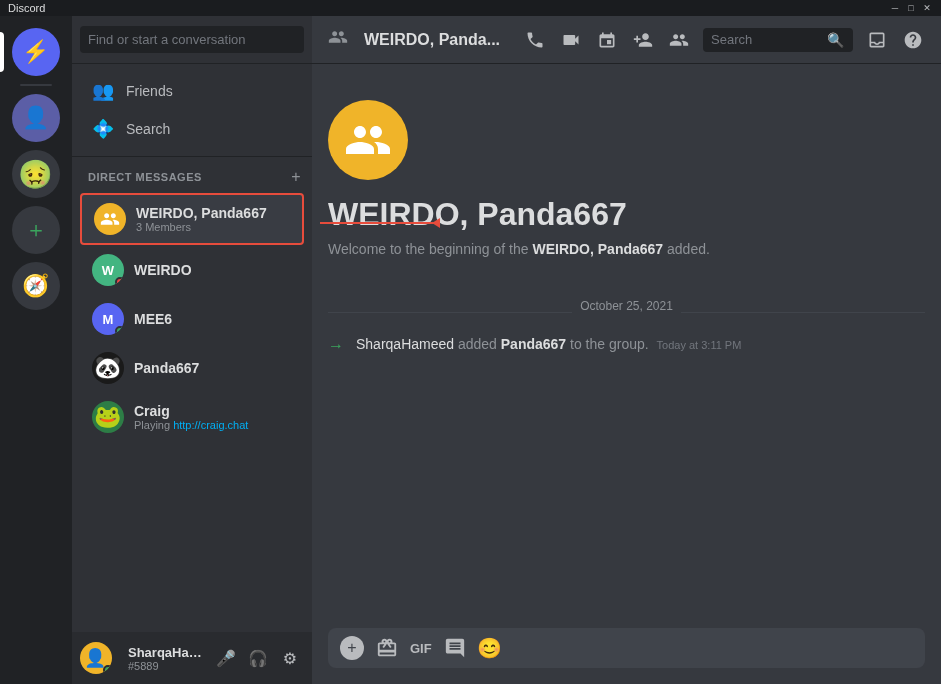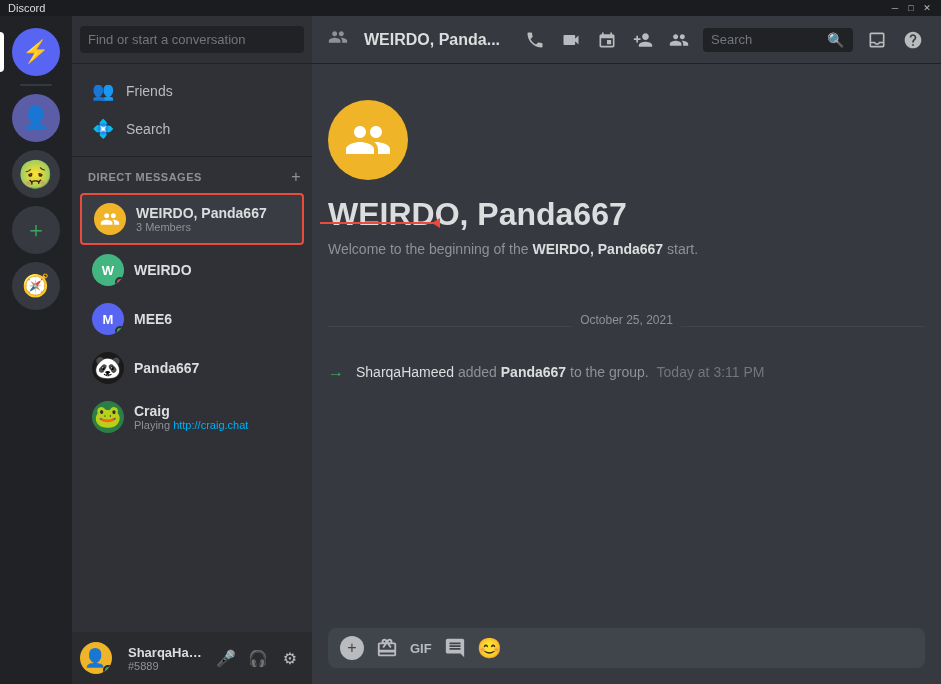"start." span { text: start -> added }
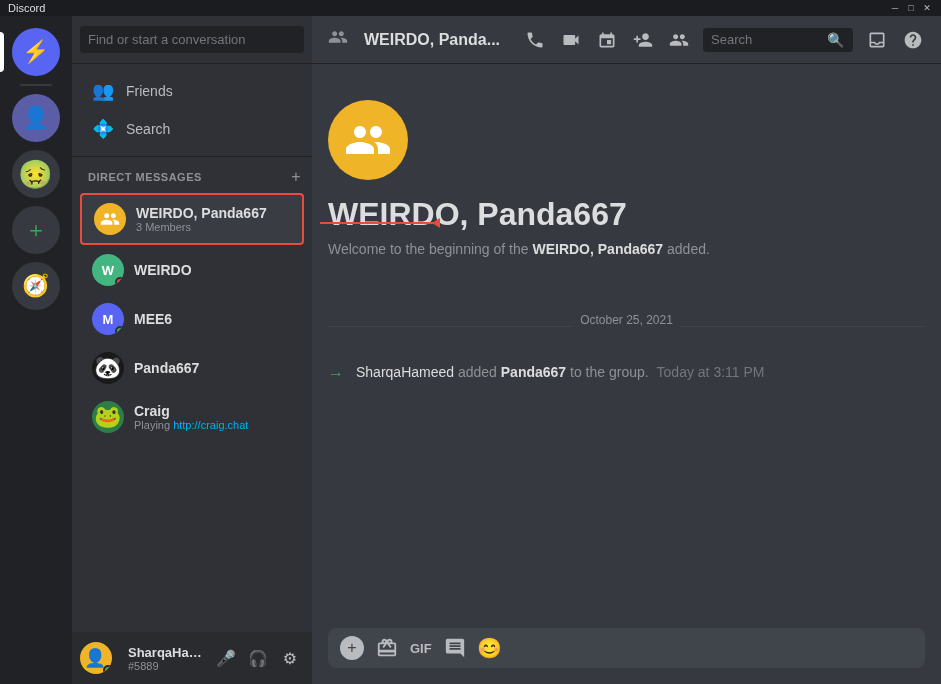"October 25, 2021" .date-divider { margin: 32px 0 -> 18px 0 }
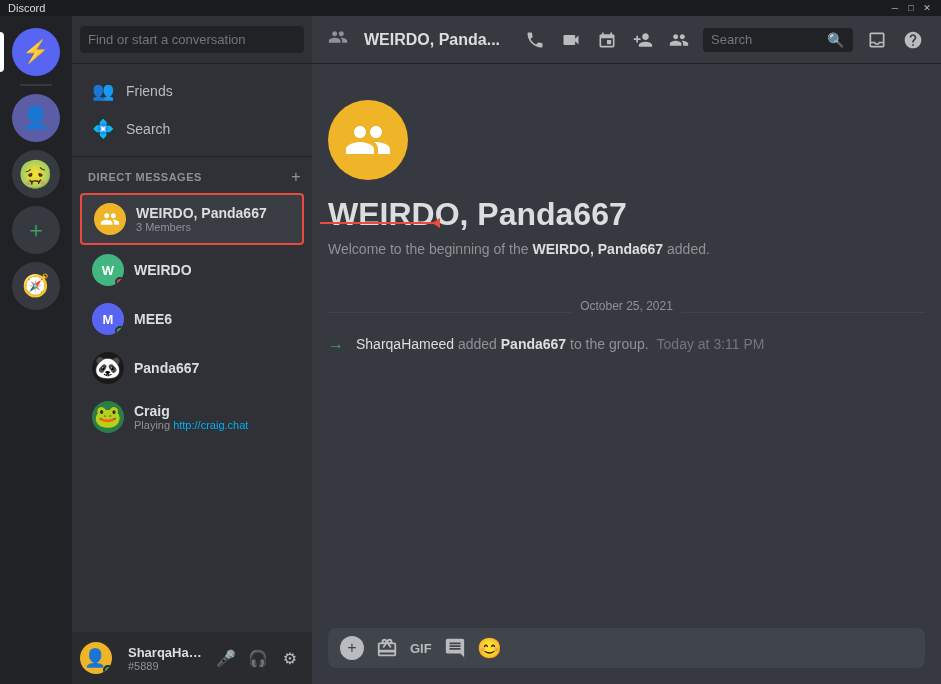"Today at 3:11 PM" .system-message-time { font-size: 14px -> 11px }
